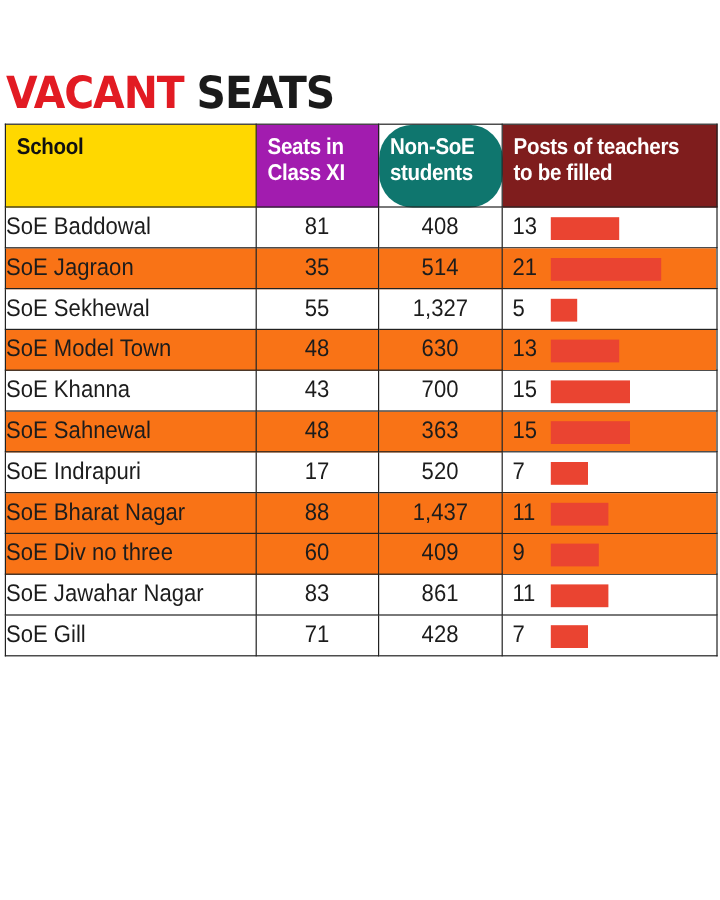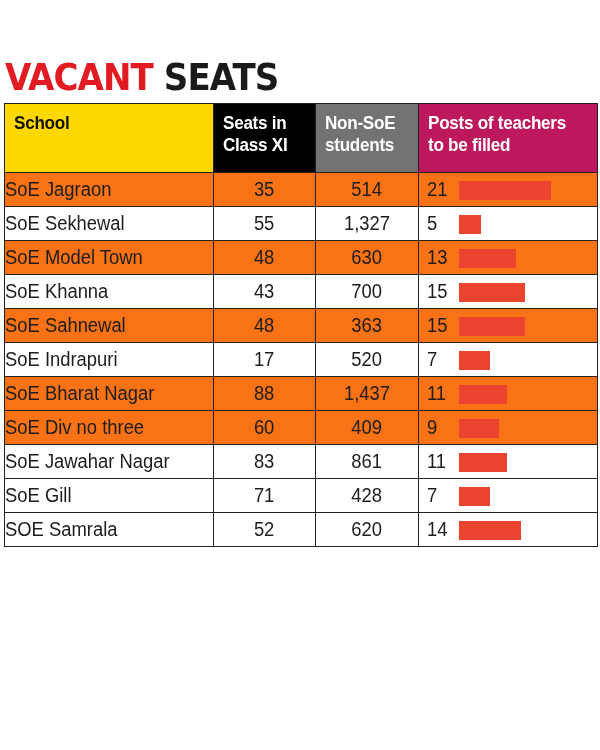"Seats in" th.c-seats { background: #000000 -> #a21caf }
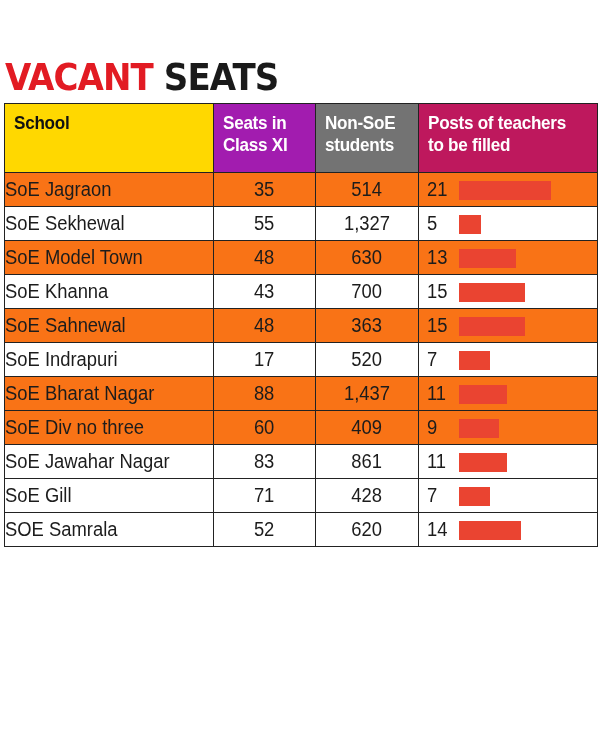"Non-SoE" th.c-nonsoe { background: #737373 -> #0f766e; border-radius: none -> 28px }
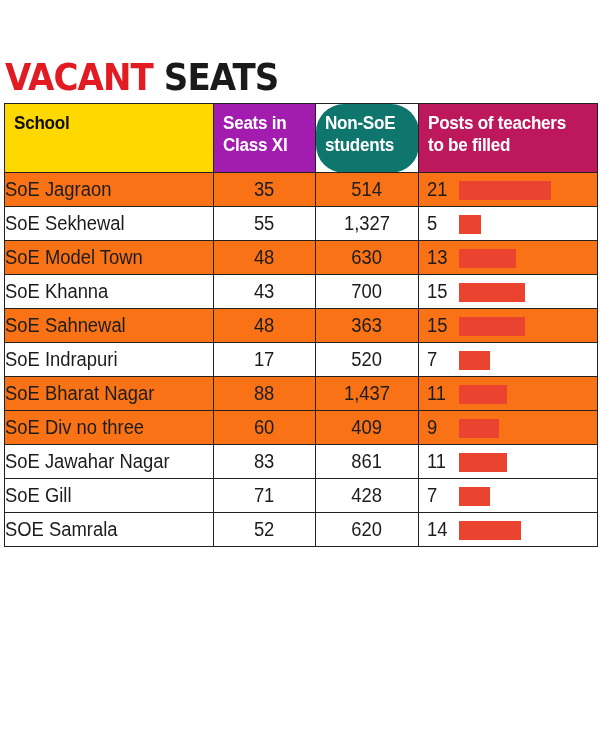"Posts of teachers" th.c-posts { background: #be185d -> #7f1d1d }
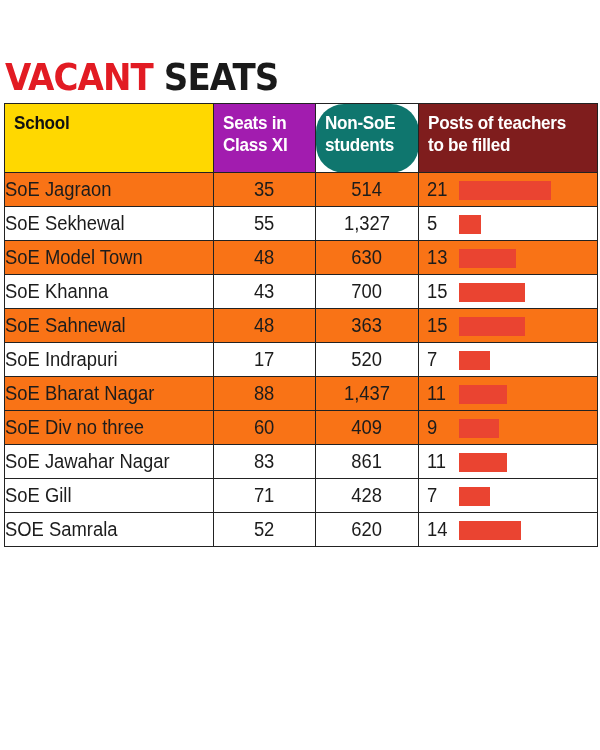"SoE Baddowal" tr { html: none -> <tr> <td><span>SoE Baddowal</span></td> <td><span>81</span></td> <td><span>408</span></td> <td> <span>13</span> <span></span> </td> </tr> }
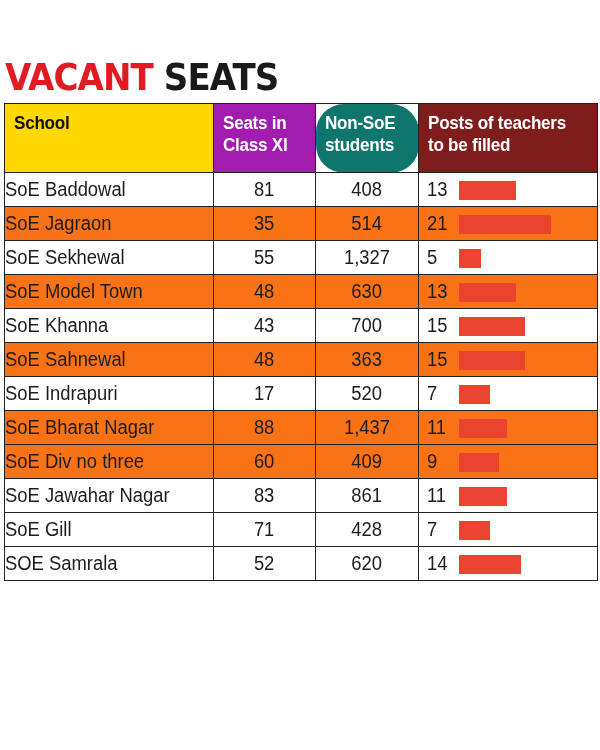"SOE Samrala" tr { html: <tr> <td><span>SOE Samrala</span></td> <td><span>52</span></td> <td><span>620</span></td> <td> <span>14</span> <span></span> </td> </tr> -> none }
